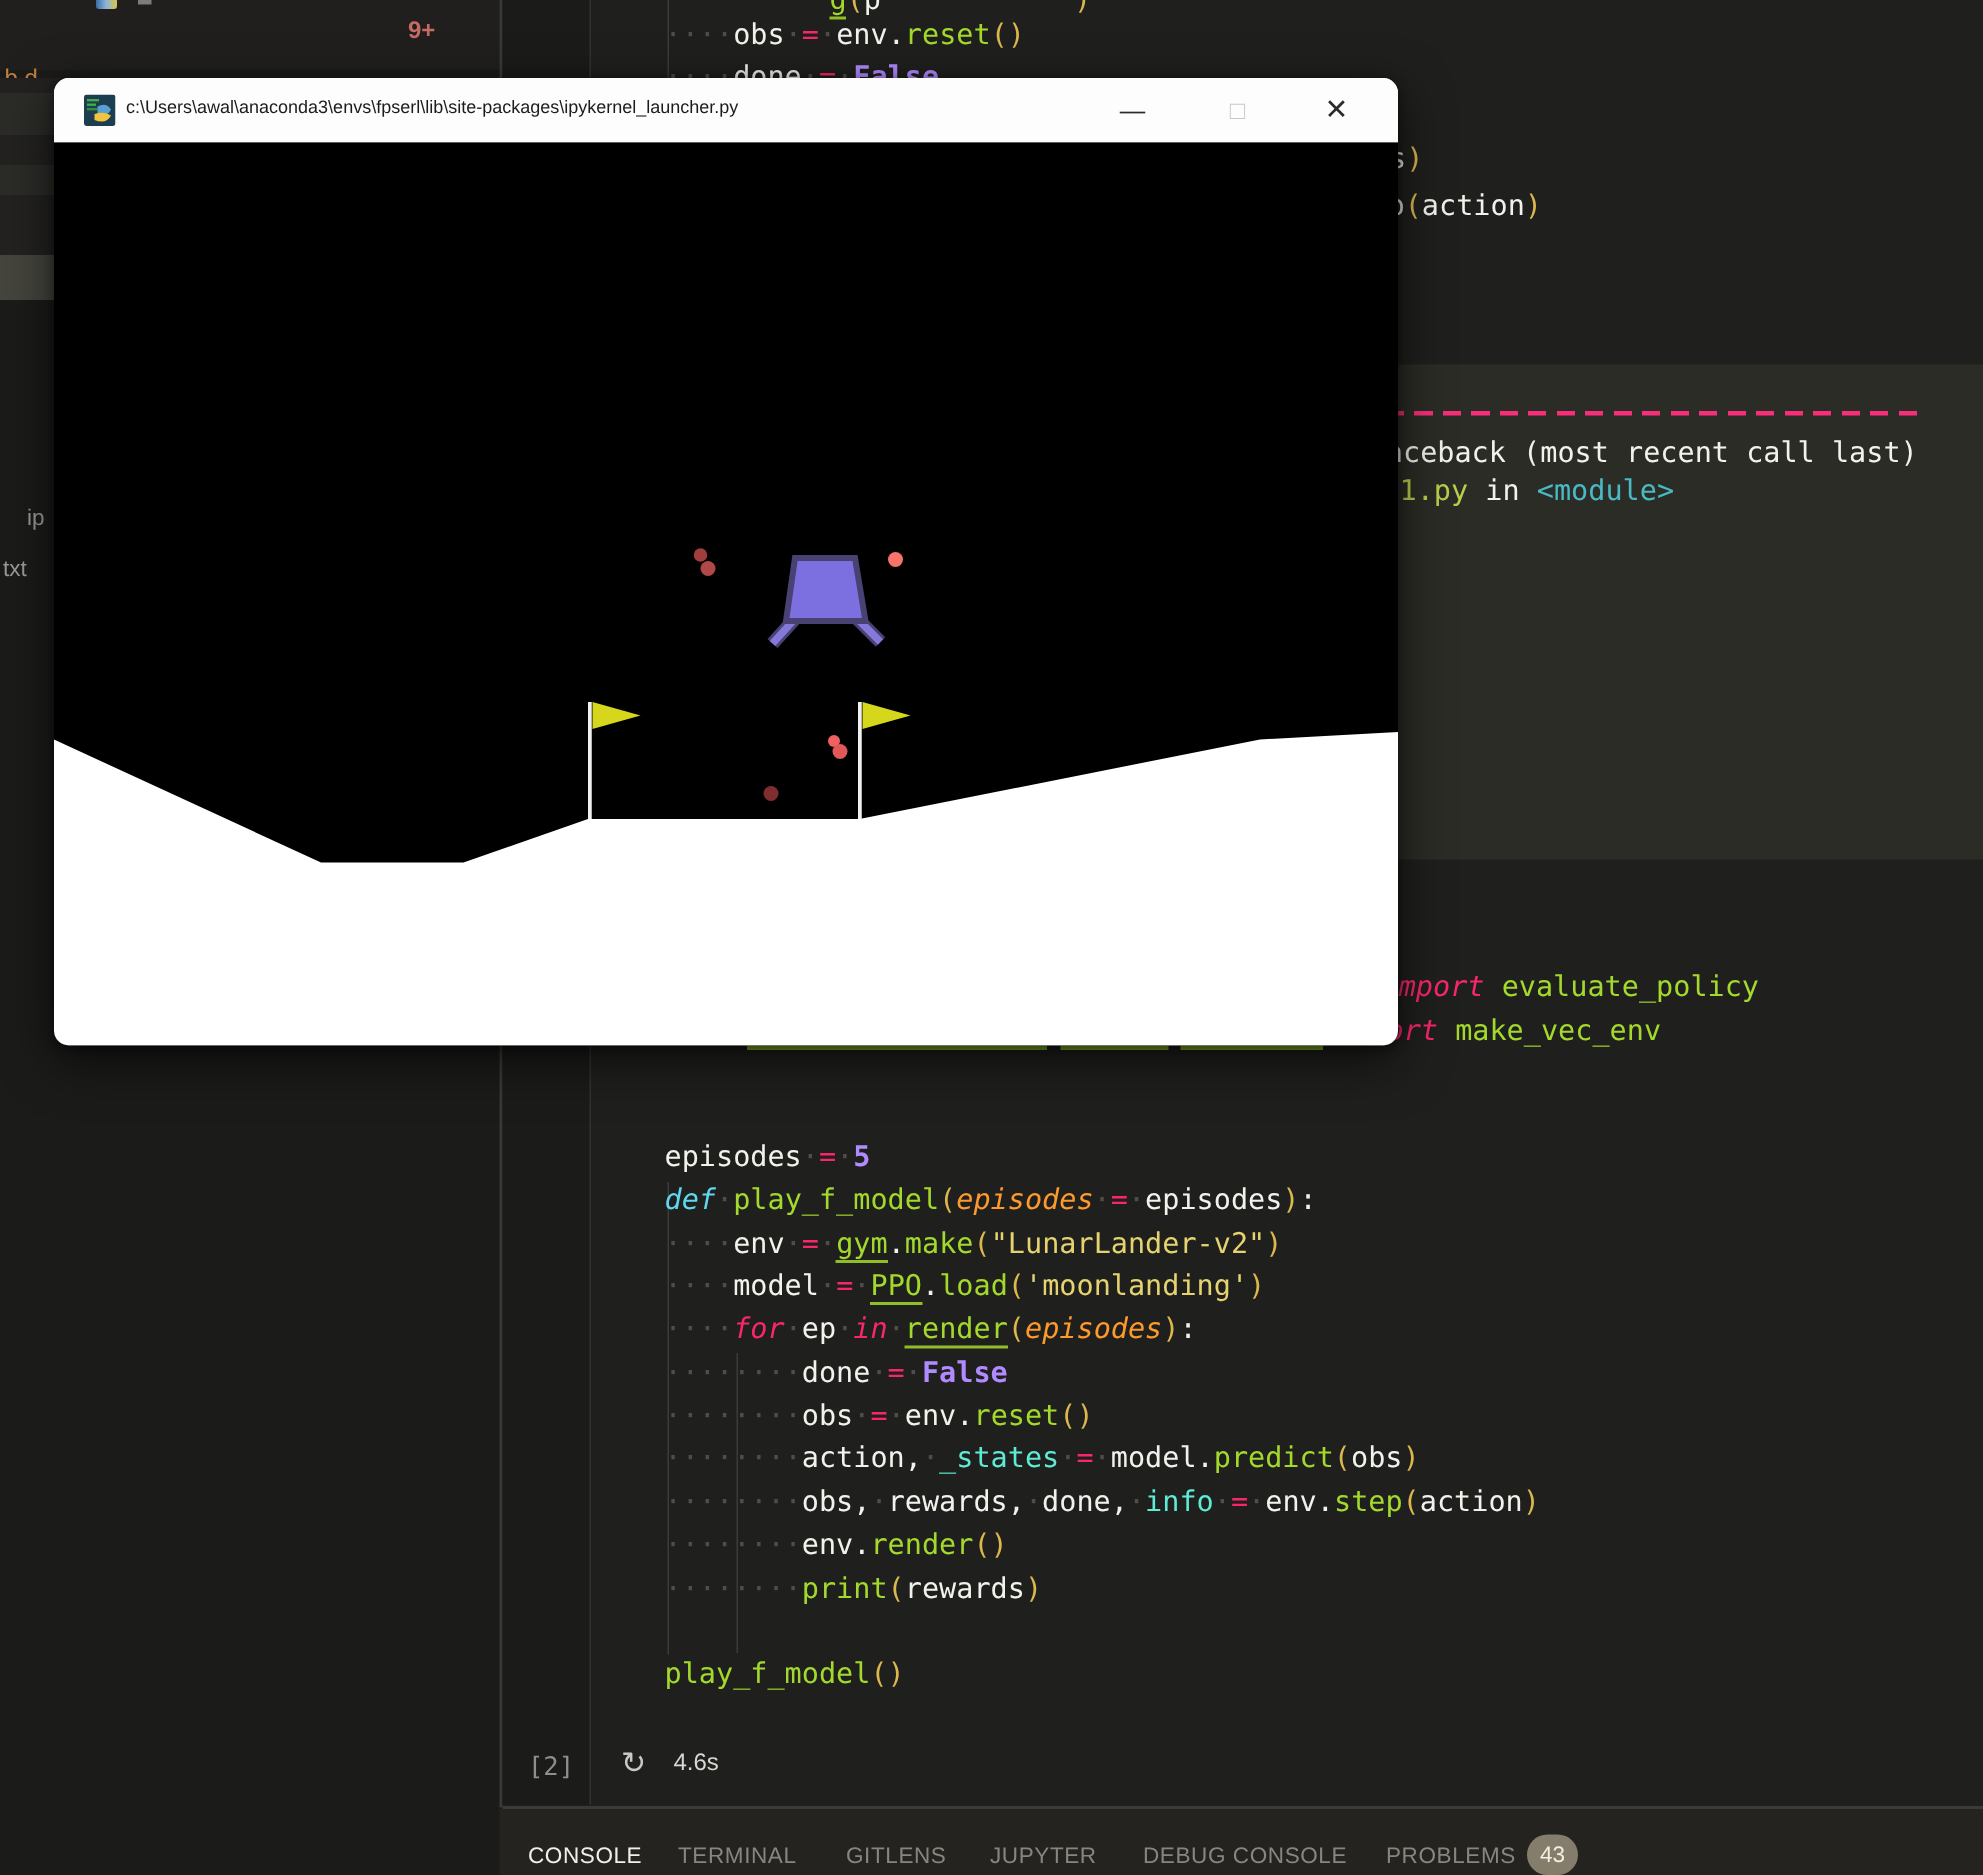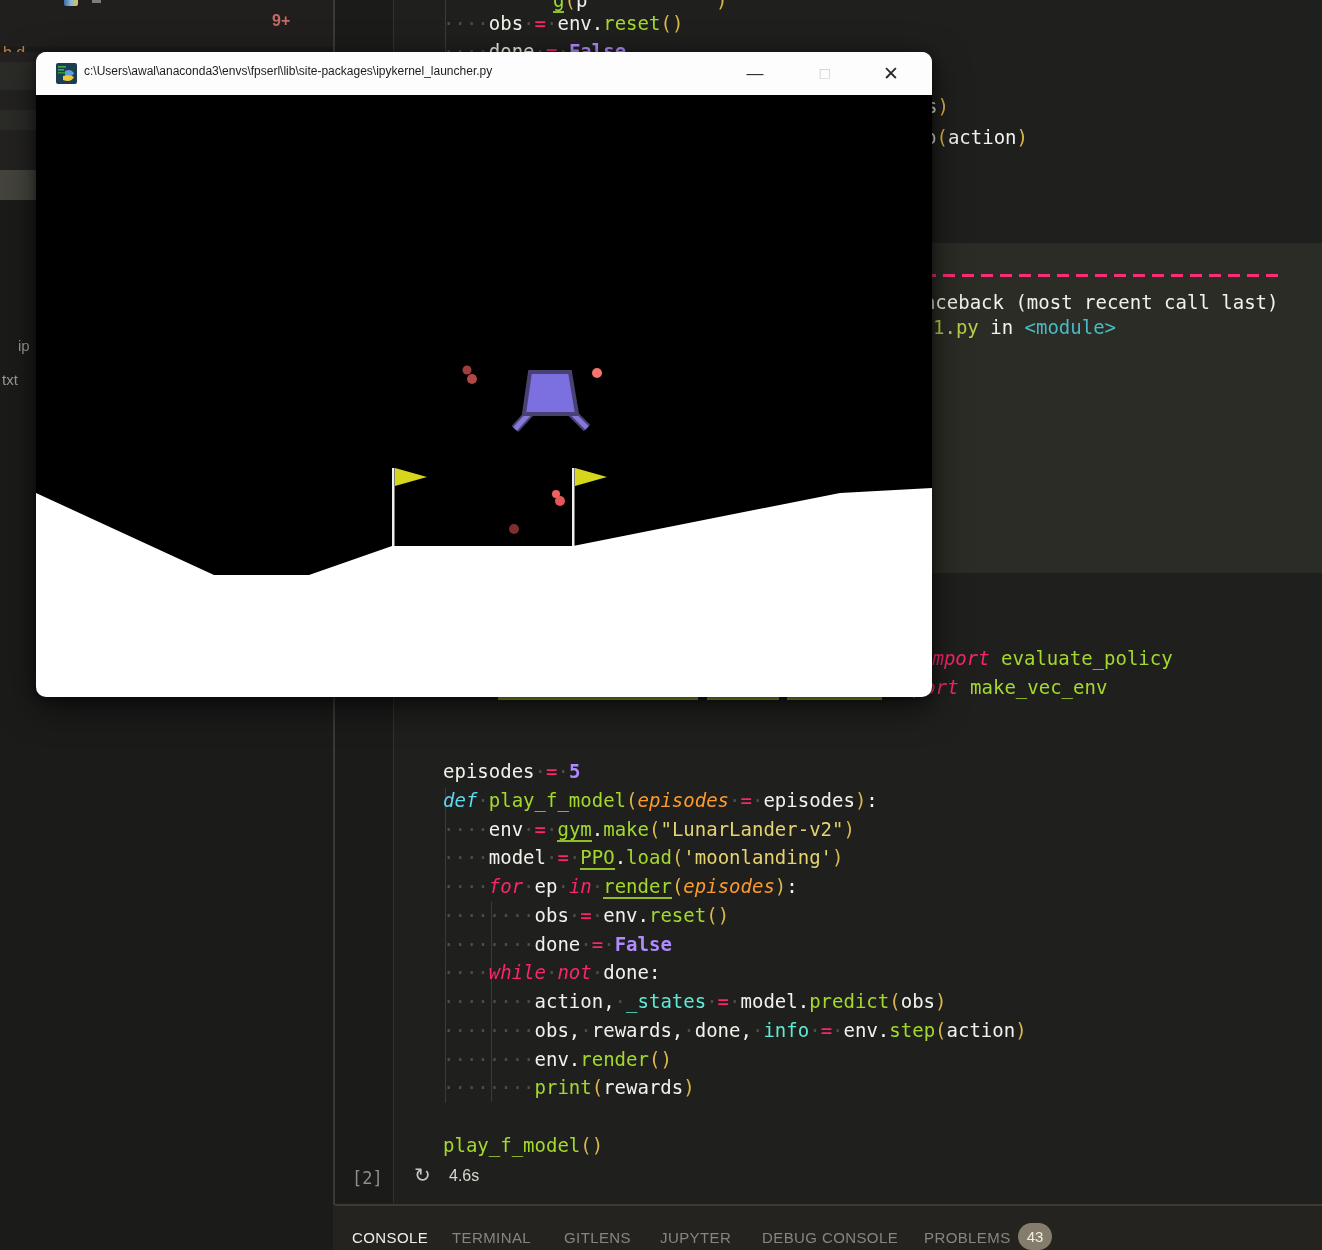"········obs·=·env.reset()" div.code-line { order: before "········done·=·False" -> after "········done·=·False" }
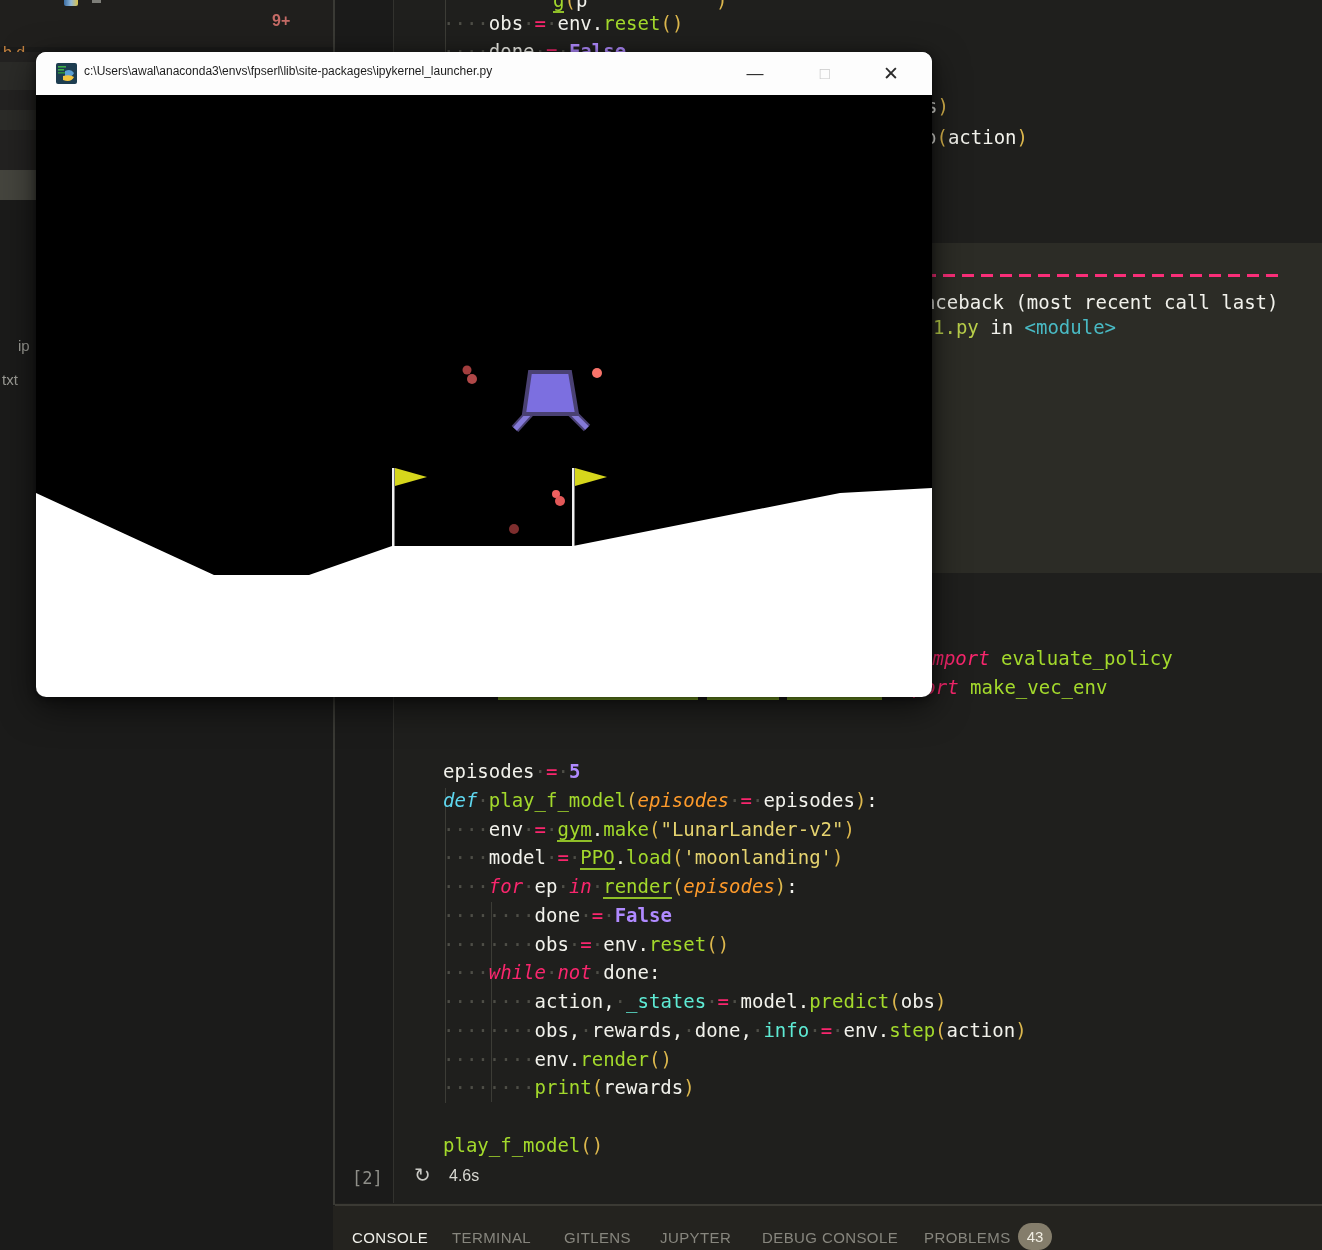"····while·not·done:" div.code-line { html: <div><span>····</span><span>while</span><span>·</span><span>not</span><span>·</span><span>done</span><span>:</span></div> -> none }
